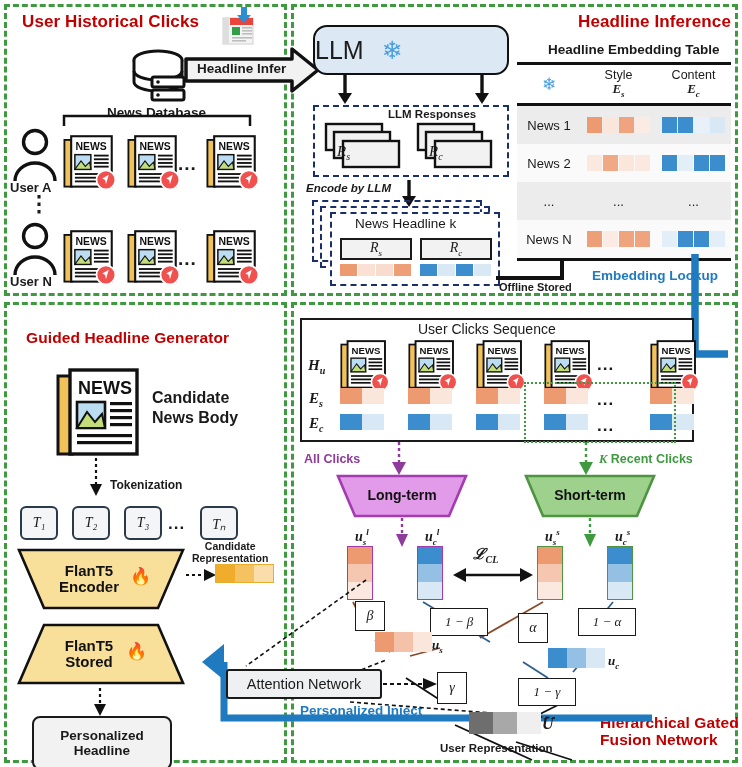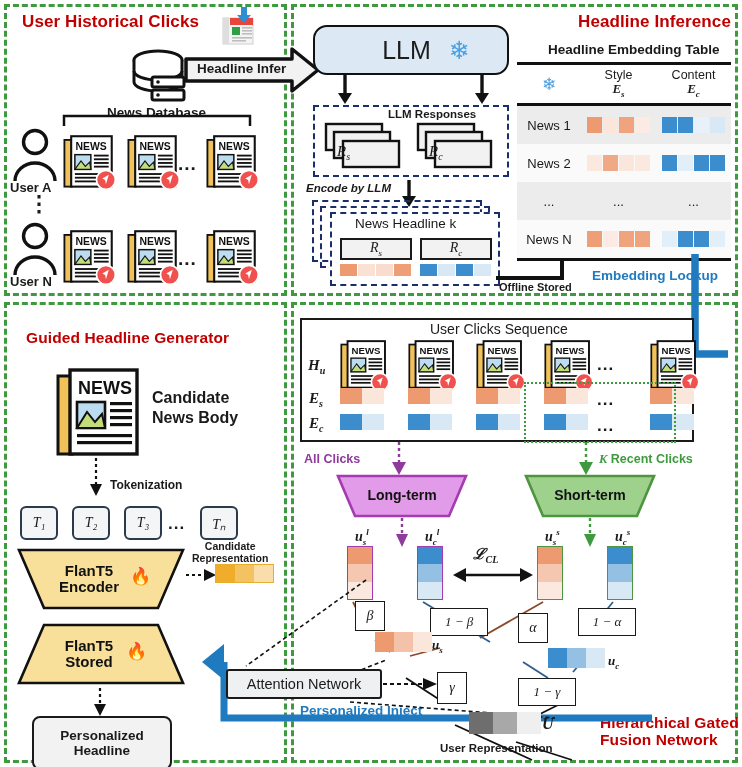"LLM" .llmbox { justify-content: center -> flex-start; padding-left: 30px -> none }
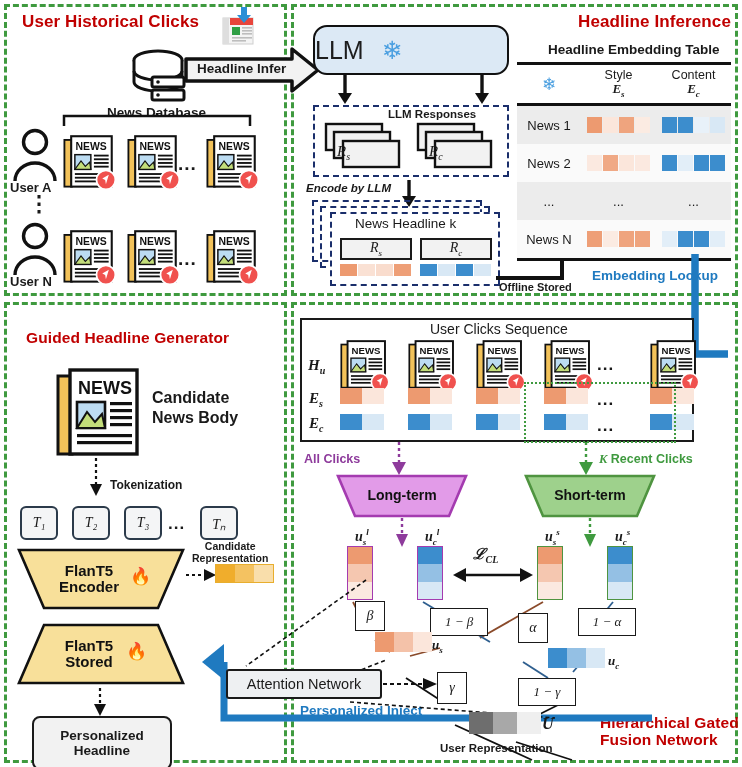"User Clicks Sequence" div.abs { left: 430px -> 418px }
